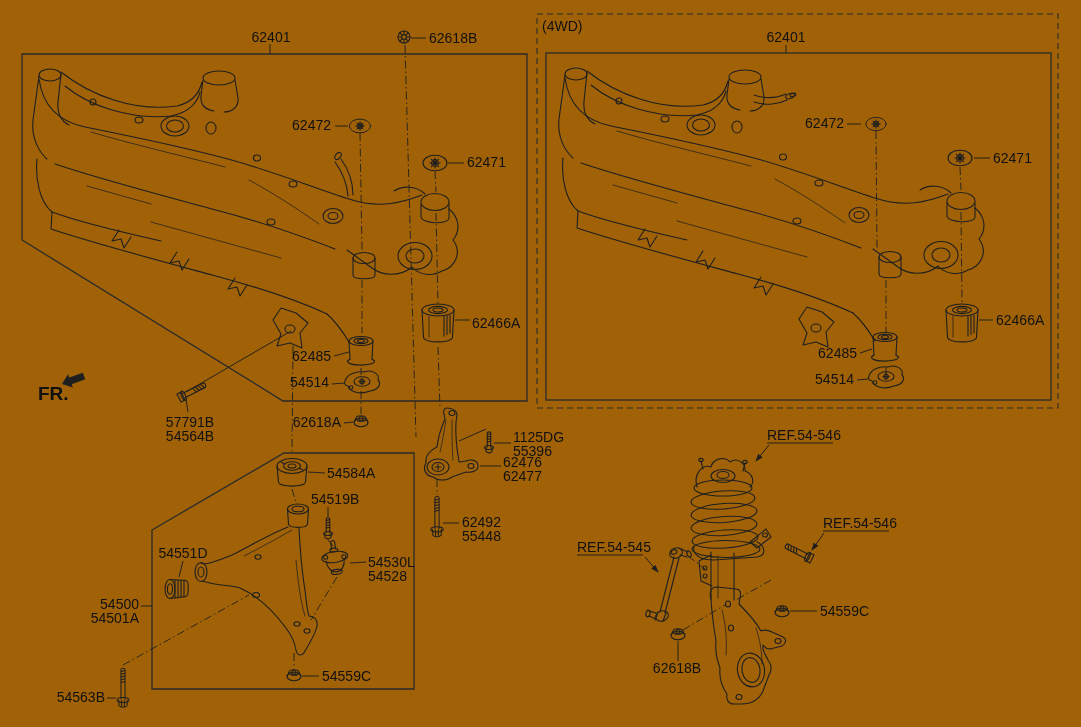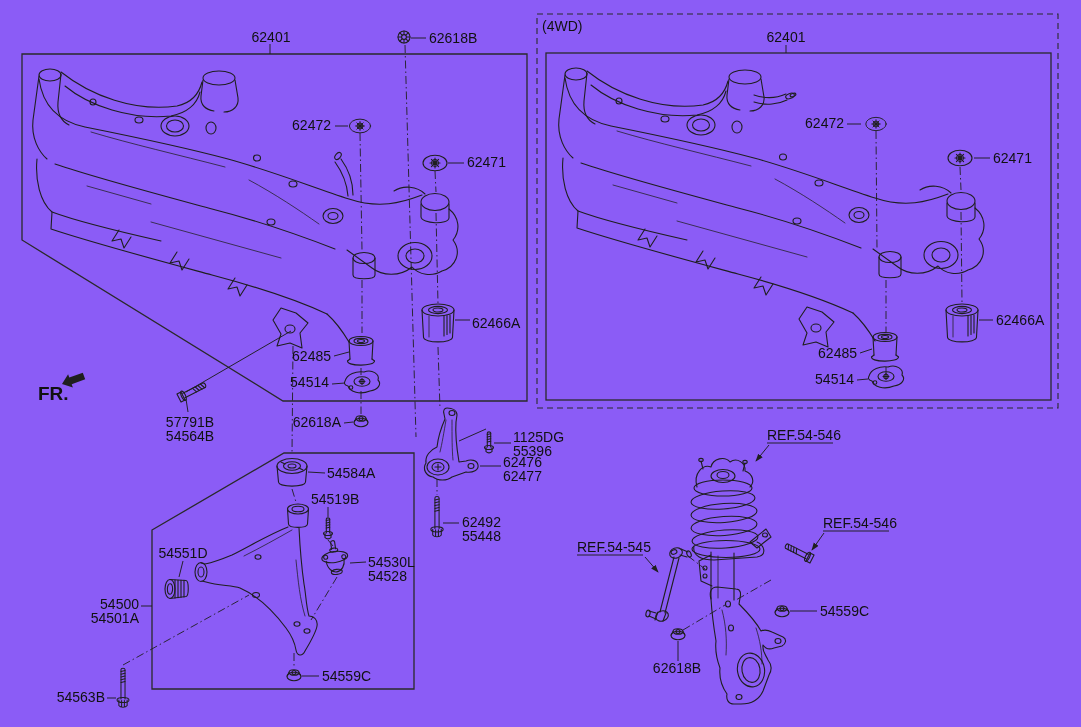"62401" .stage { background: #8b5cf6 -> #a16207 }
